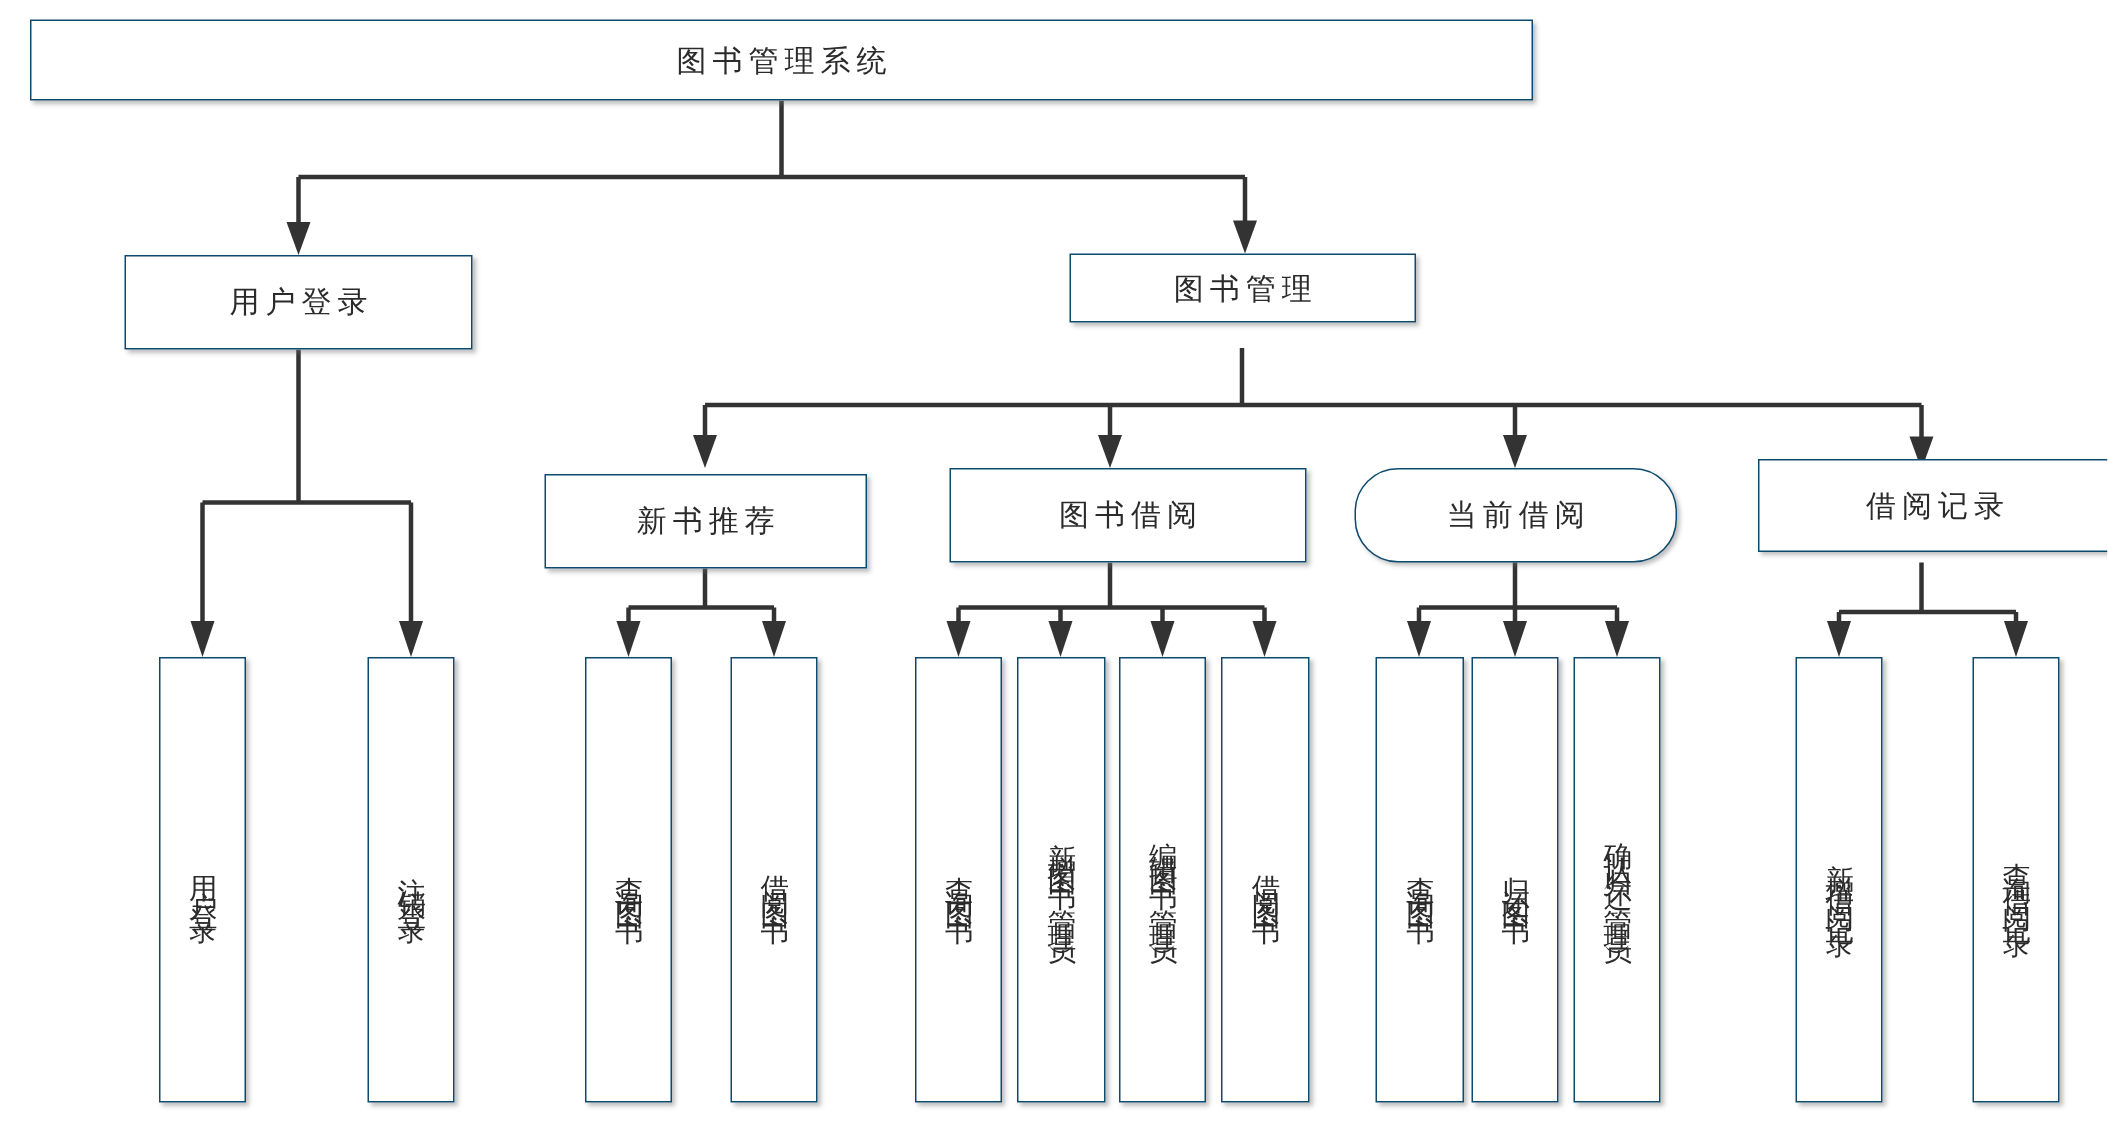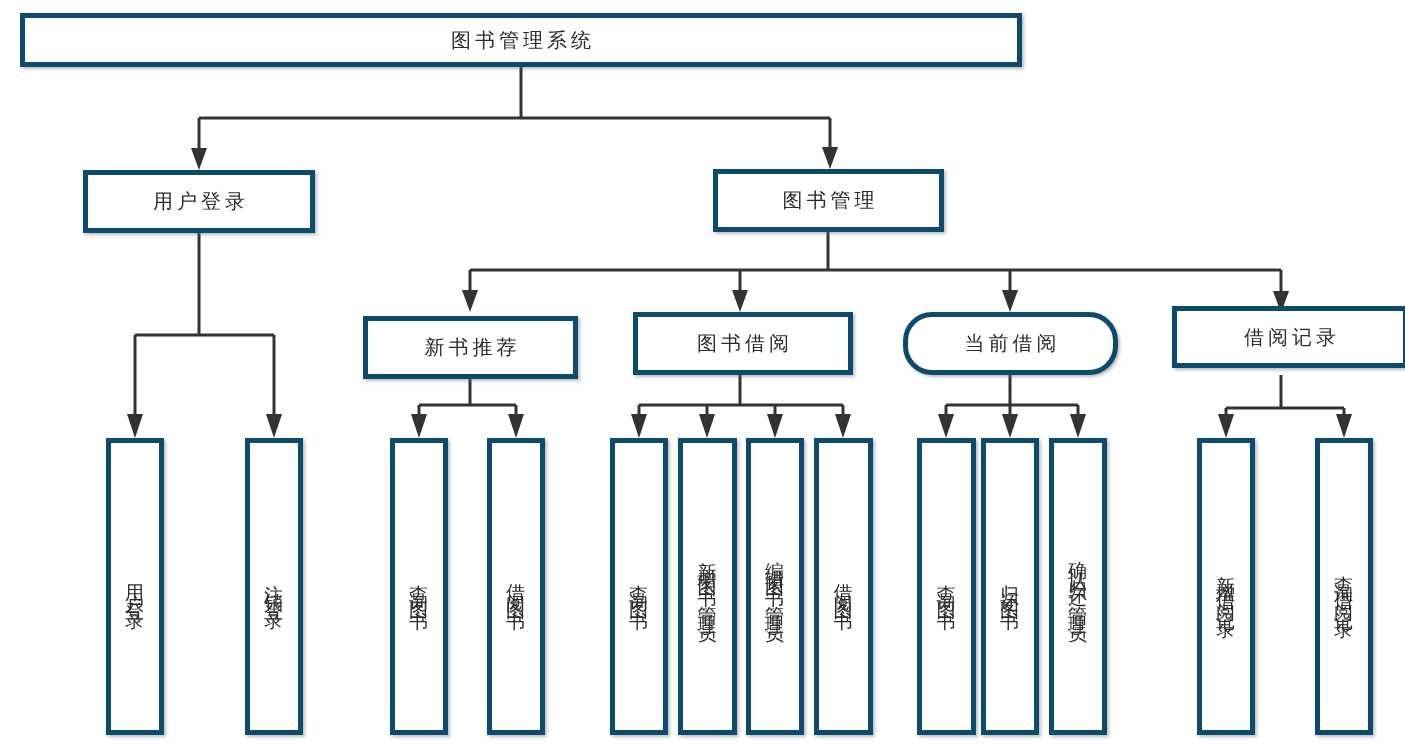"图书管理系统" .node { border: 5px solid #0c4a6e -> 1px solid #0c4a6e }
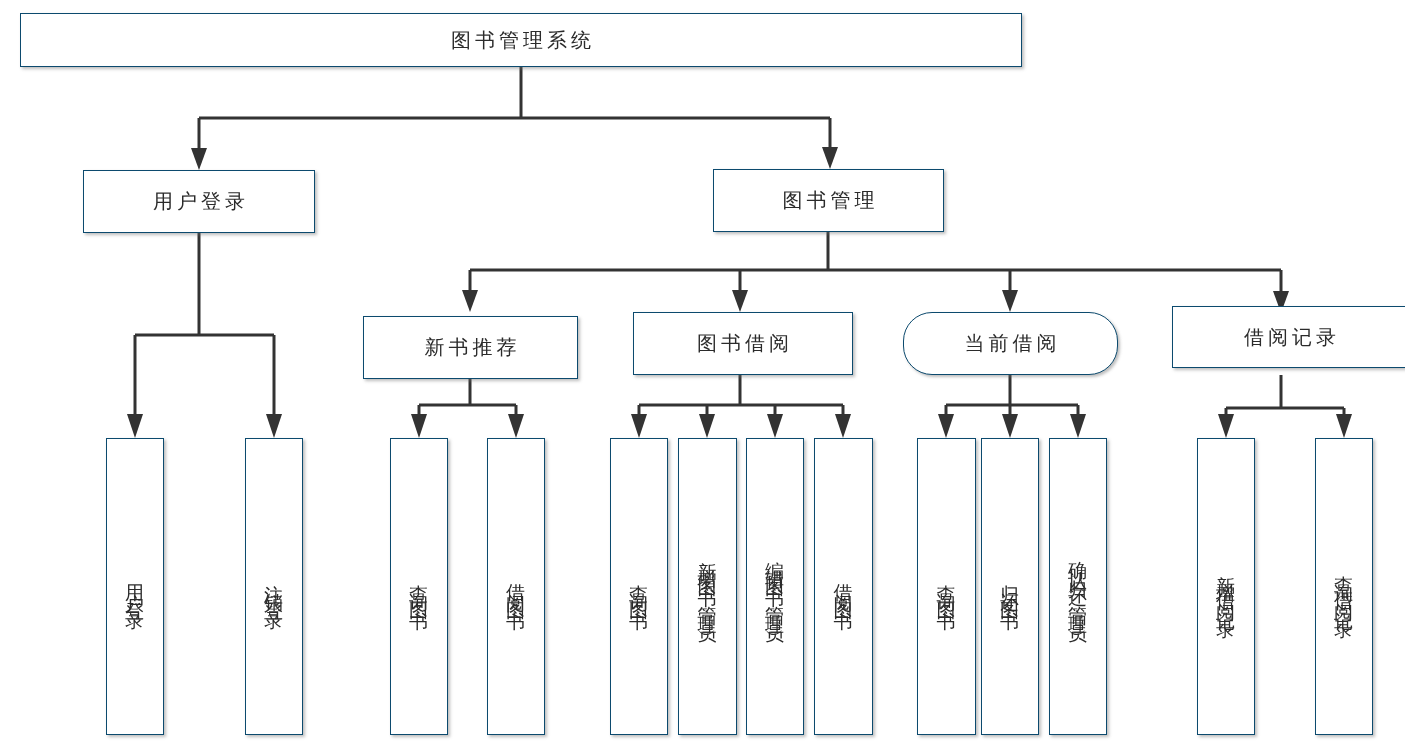"图书管理" div.node { height: 63px -> 46px }
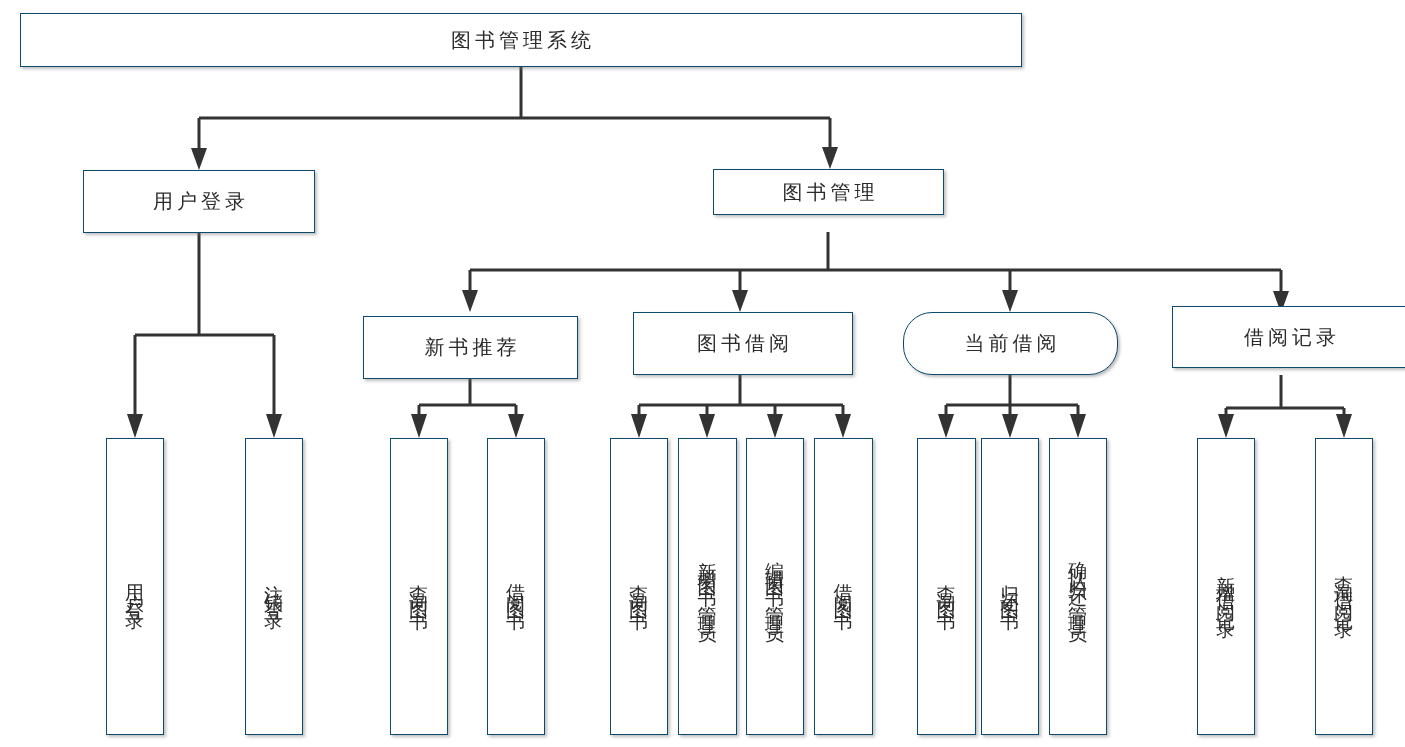"图书借阅" div.node { width: 220px -> 238px }
